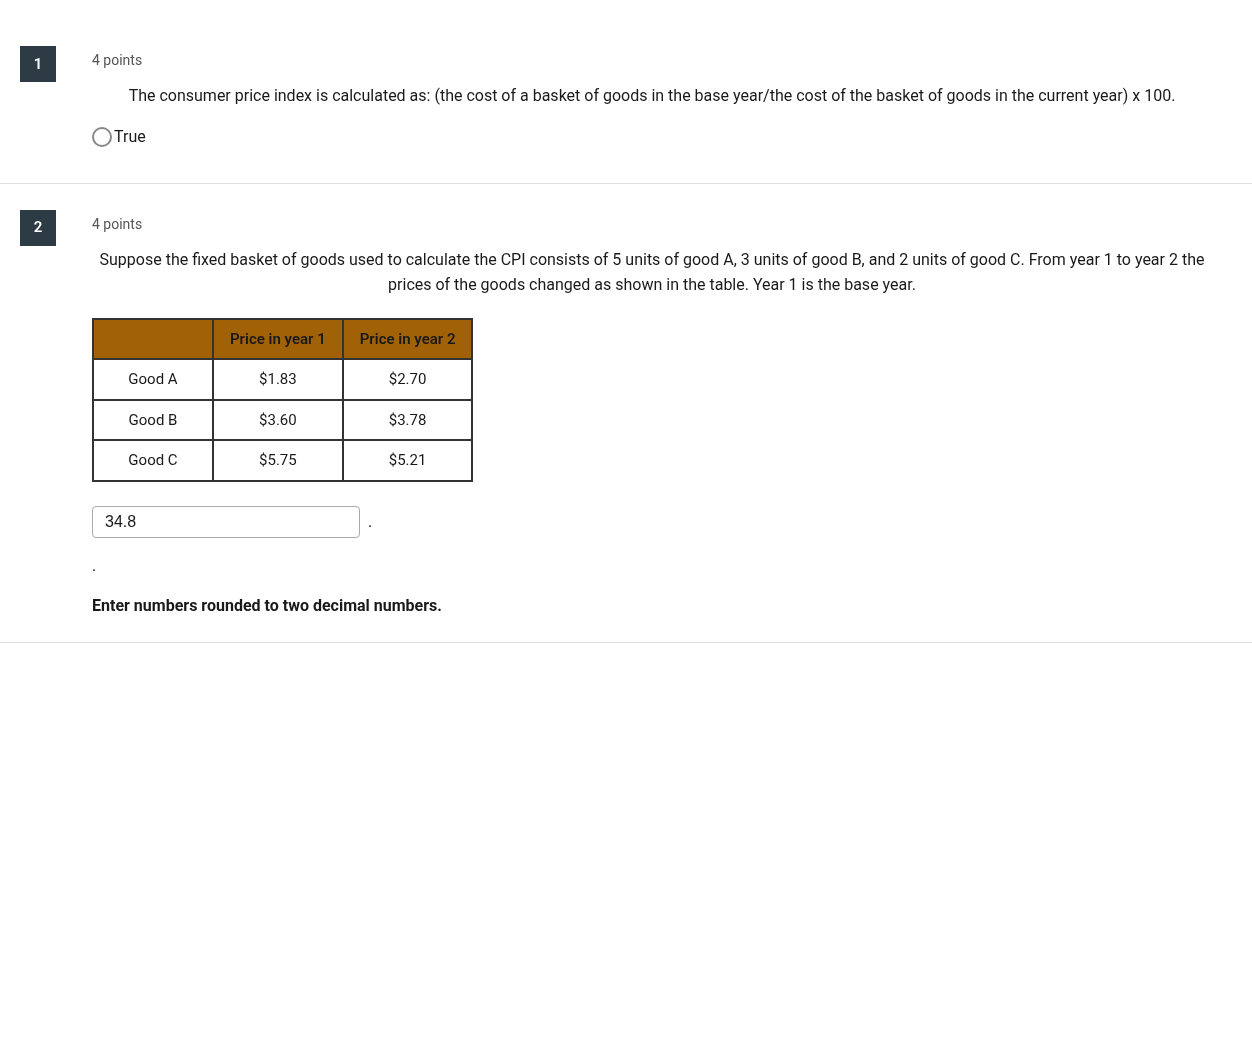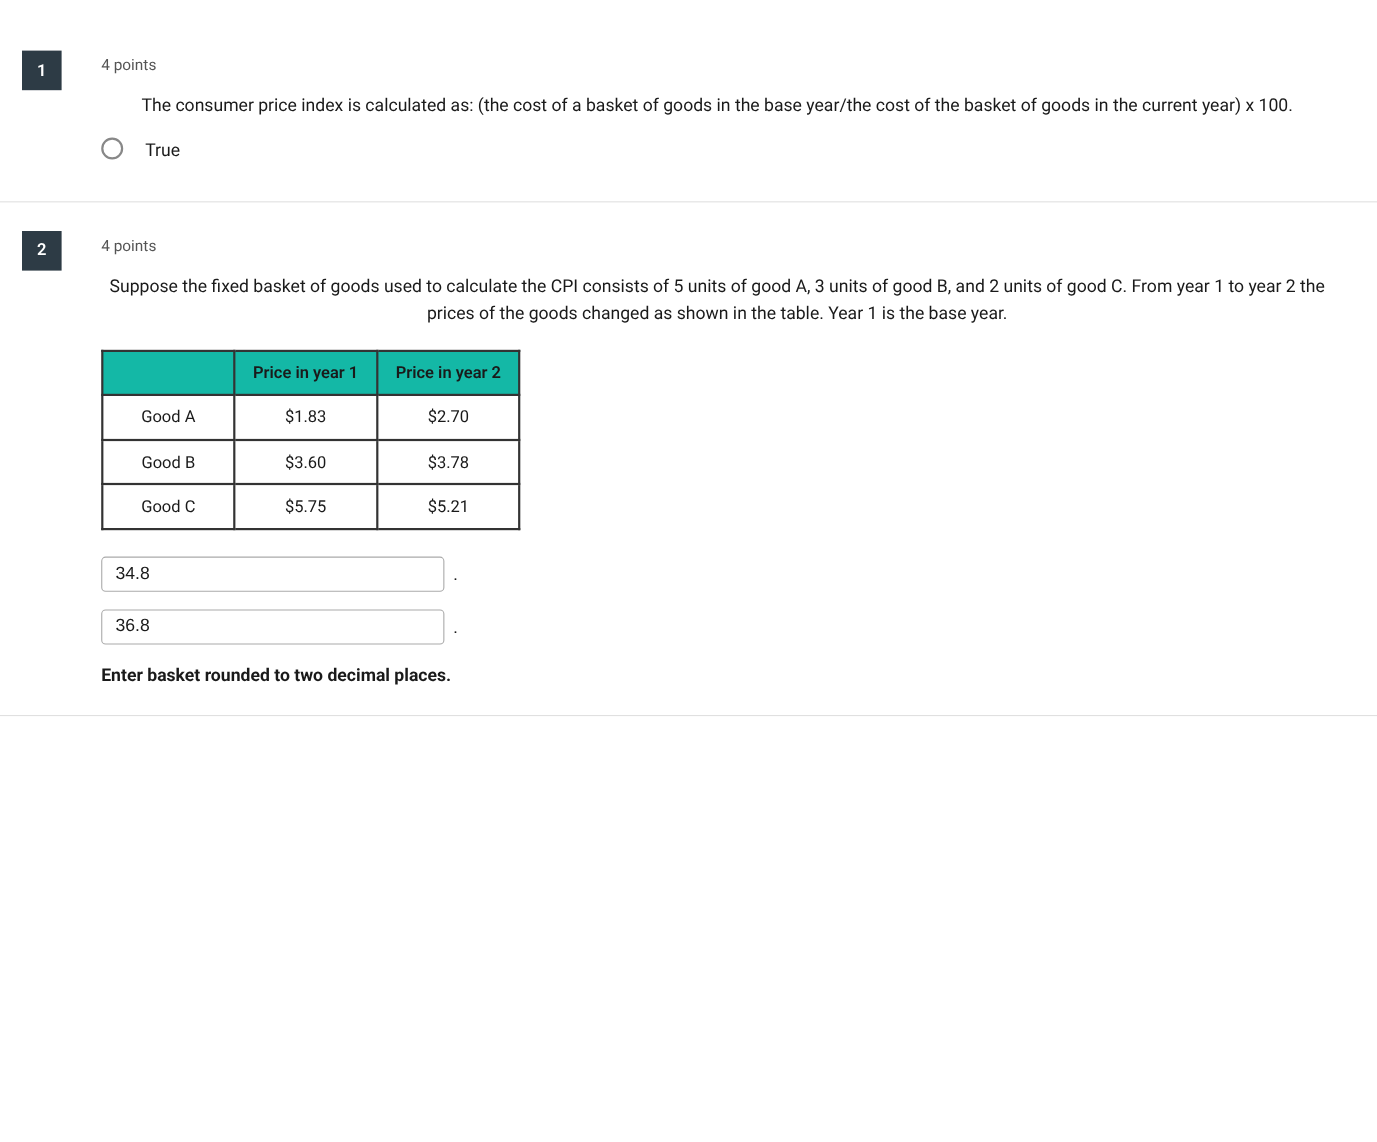"True" .radio-option { align-items: none -> center; gap: 20px -> 2px }
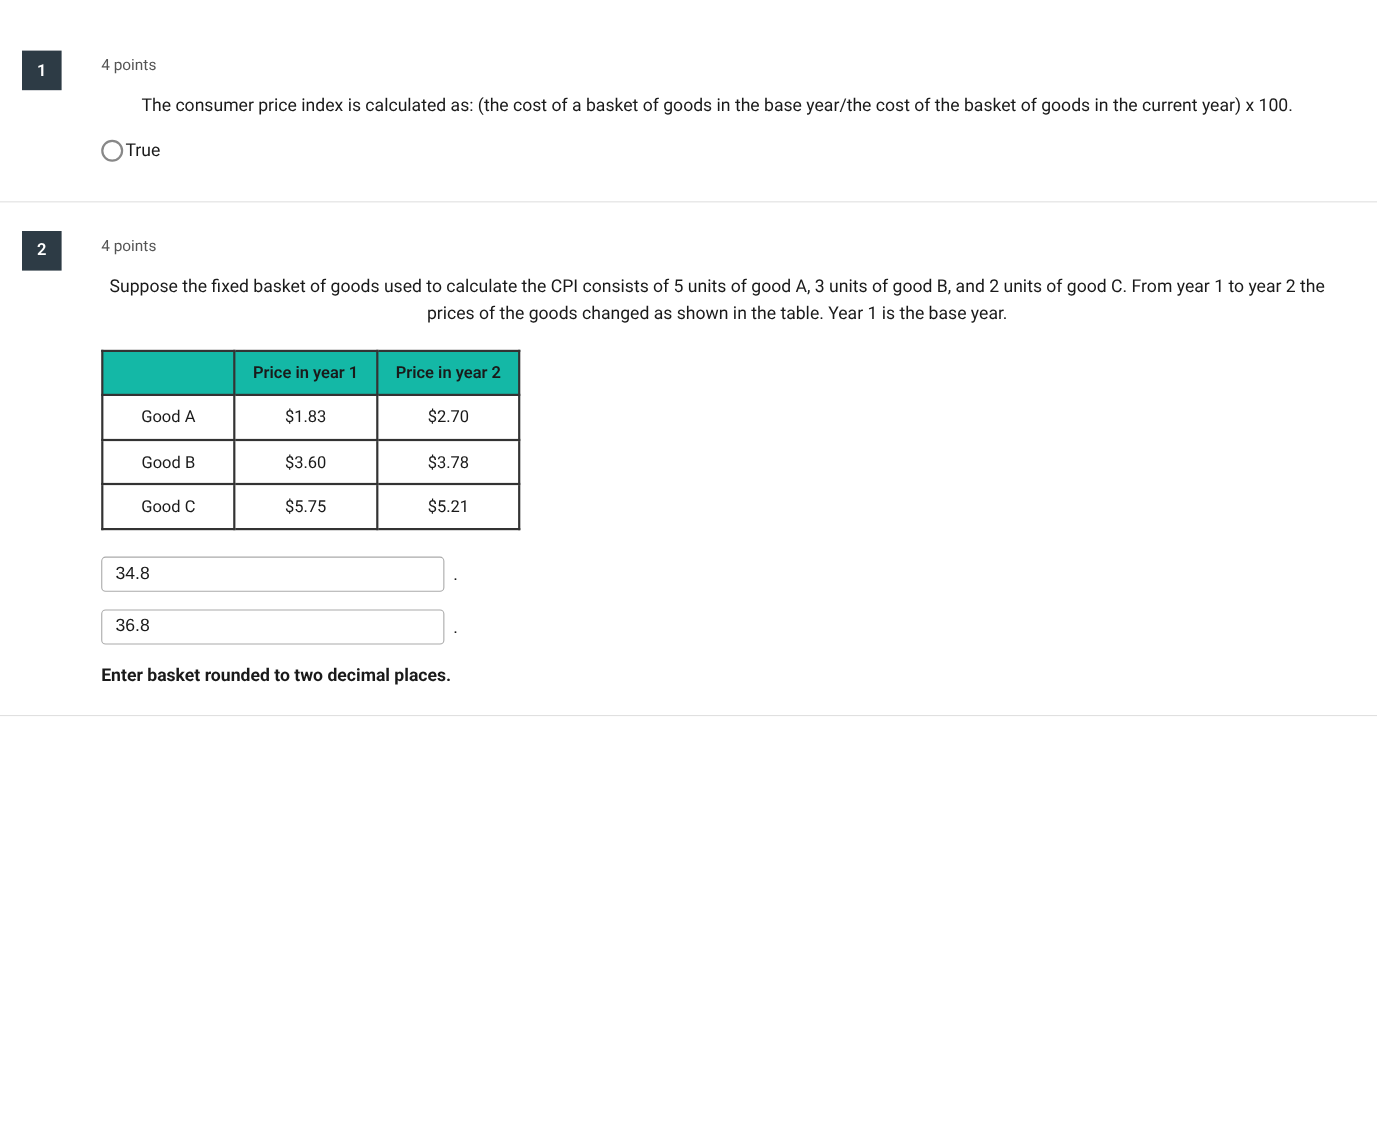"Price in year 1" .data-table th { background: #14b8a6 -> #a16207 }
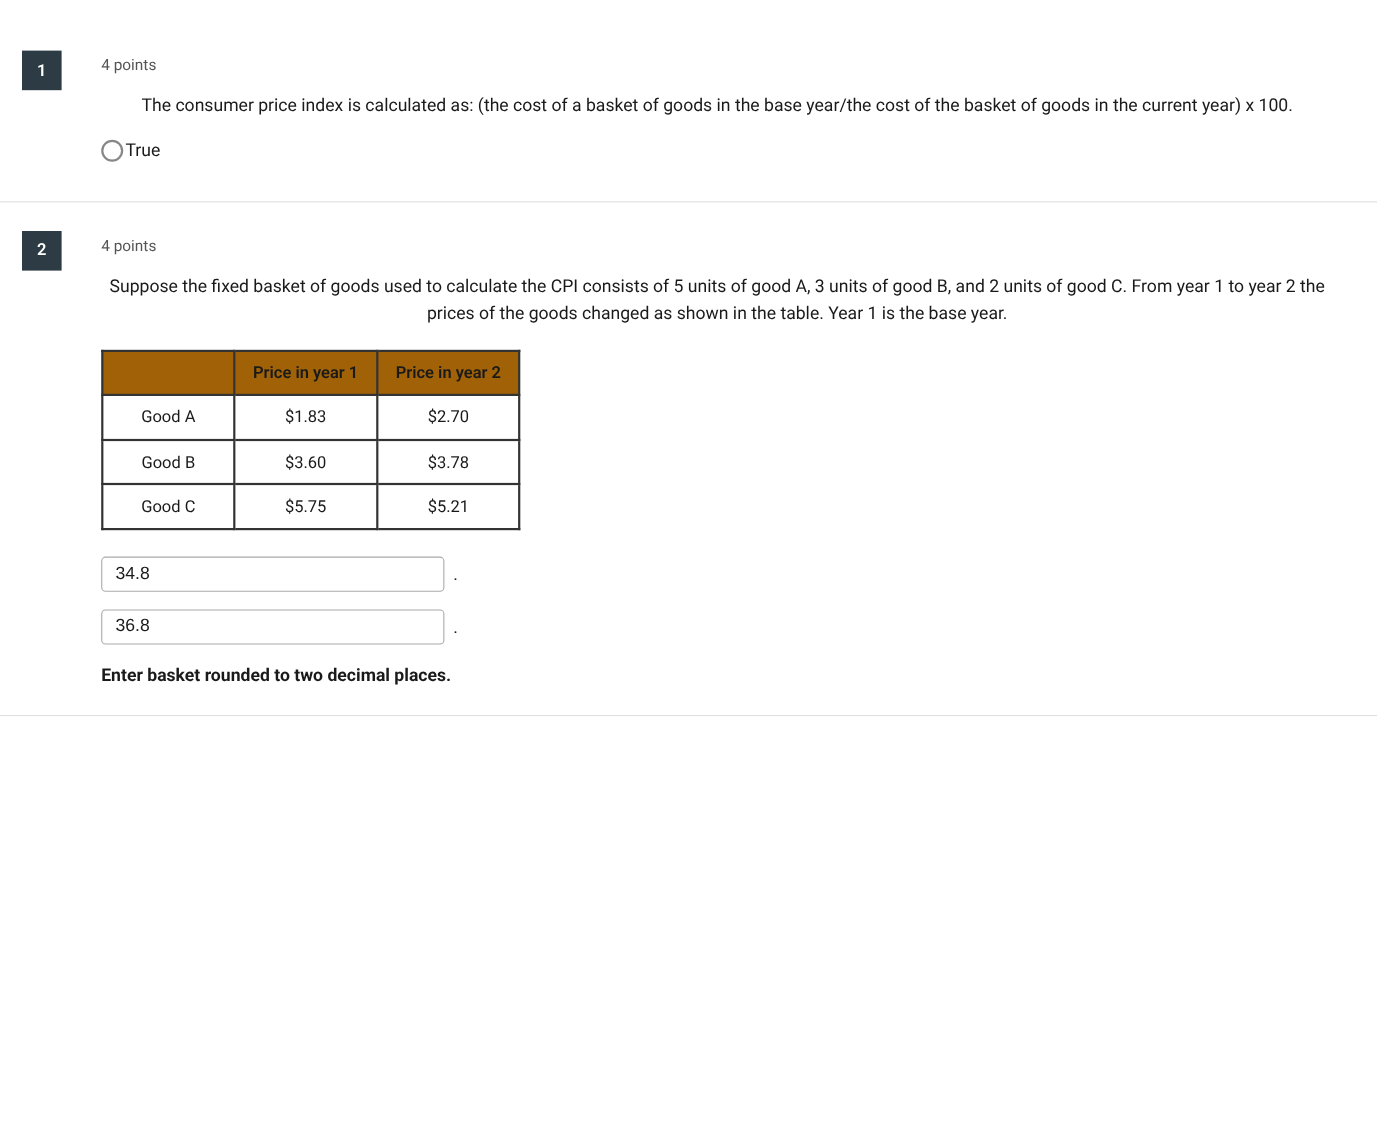"34.8" .answer-input { width: 312px -> 268px }
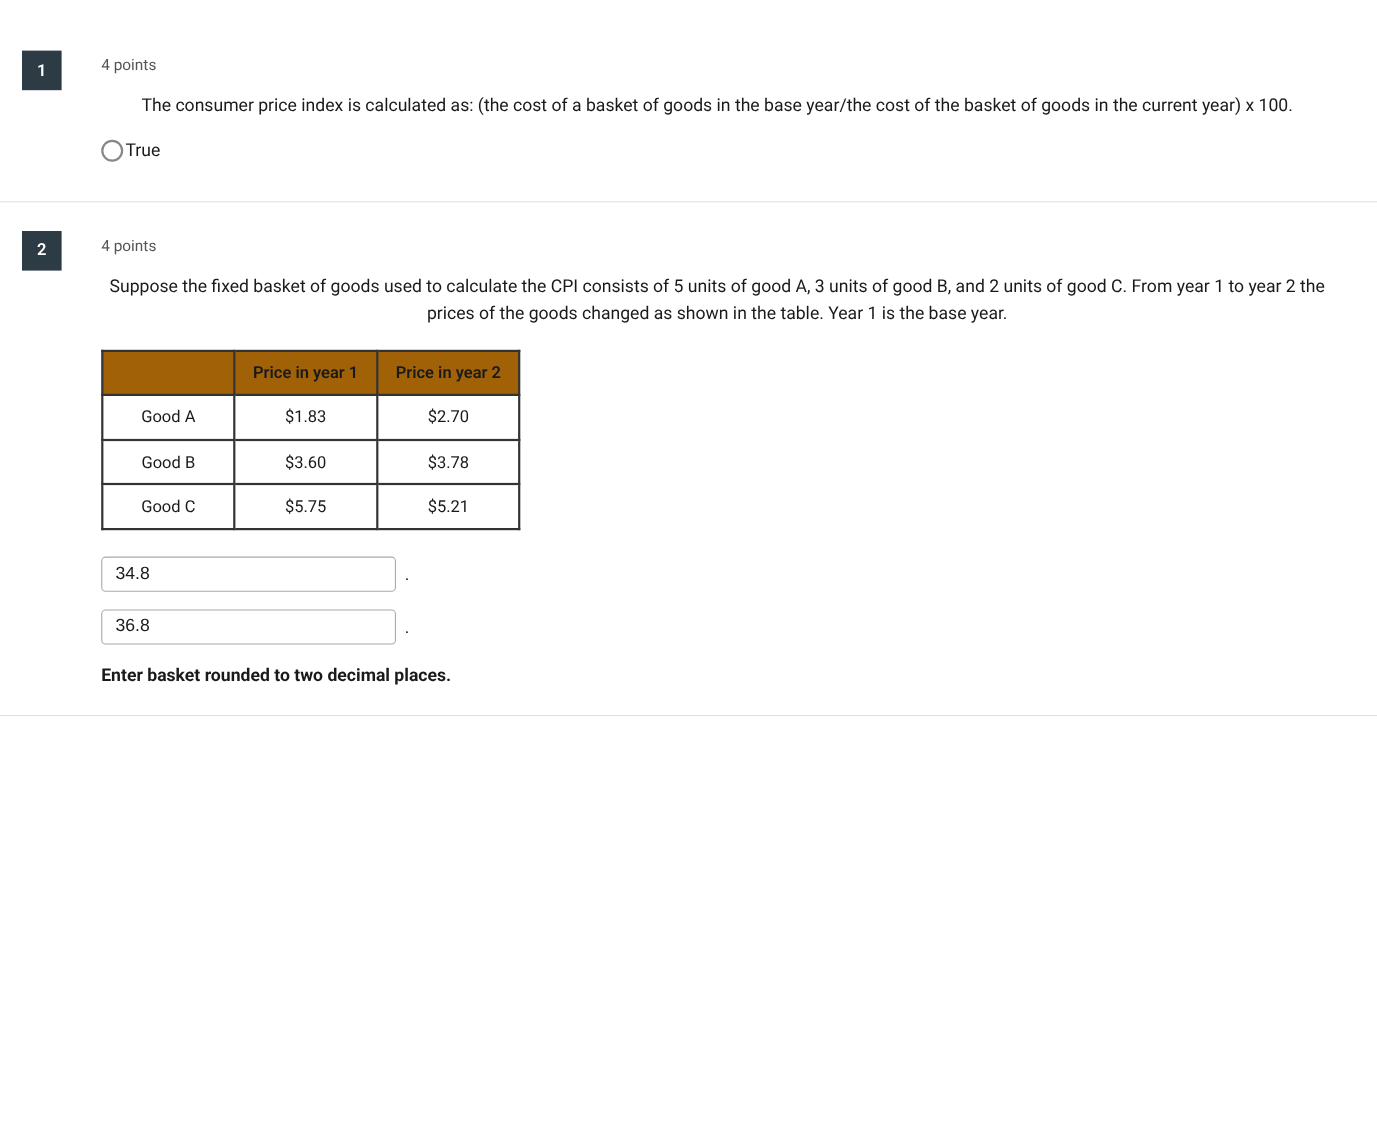"36.8" input.answer-input { html: <input> -> none }
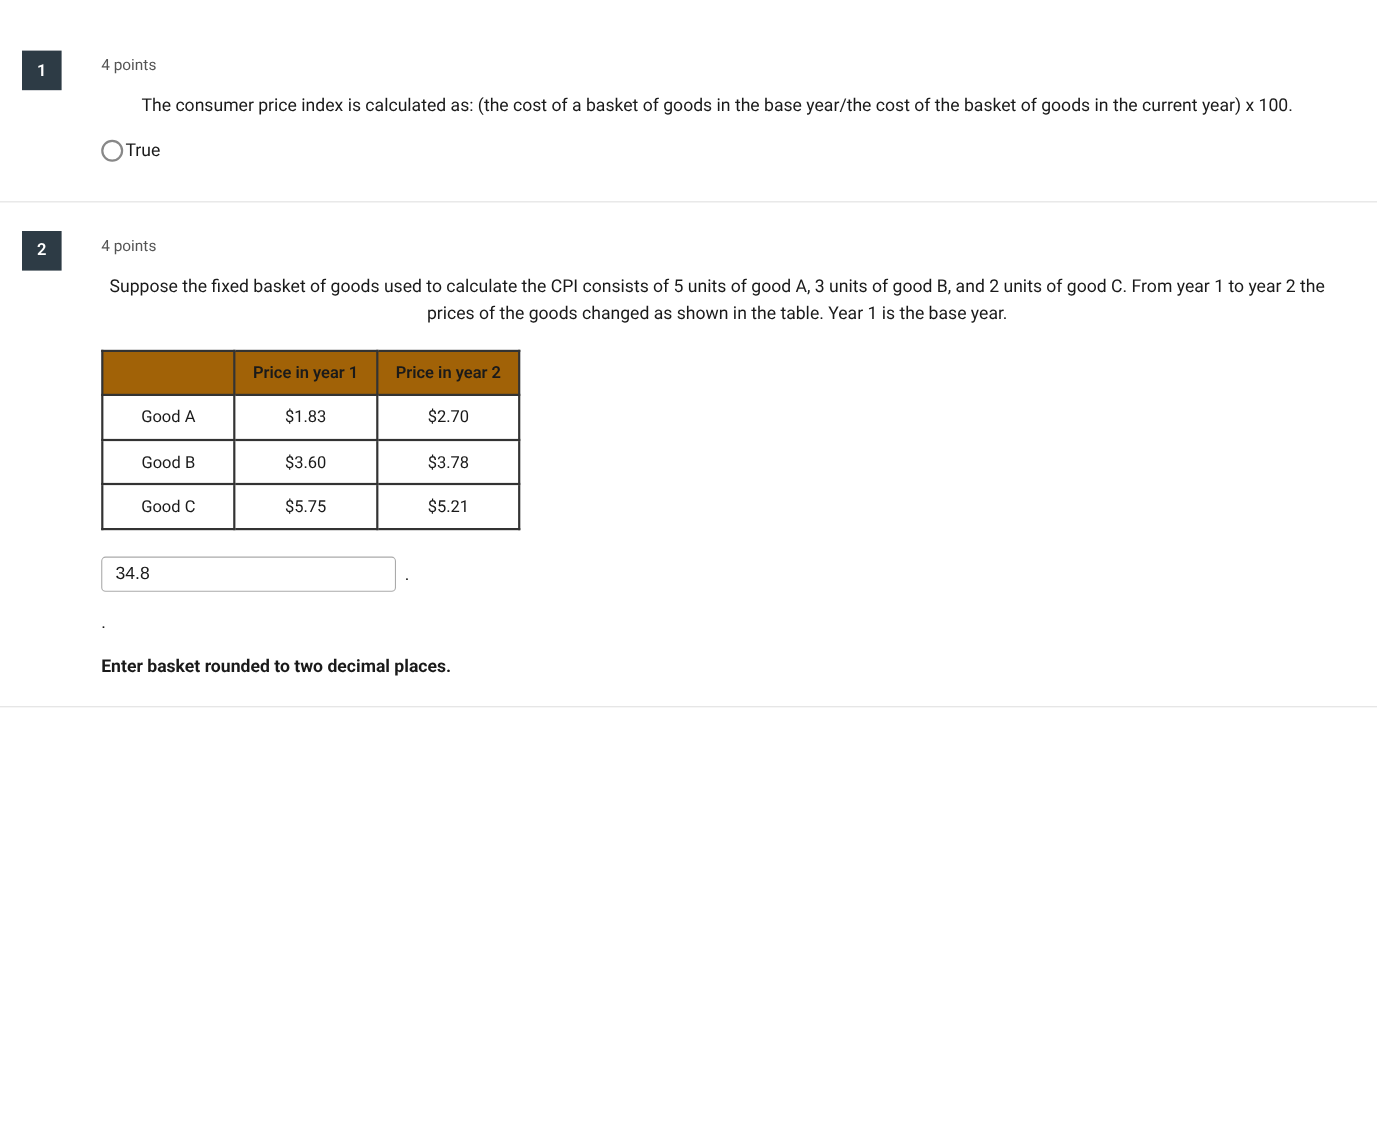"Enter basket rounded to two" div.note-text { text: basket rounded to two decimal places -> numbers rounded to two decimal numbers }
